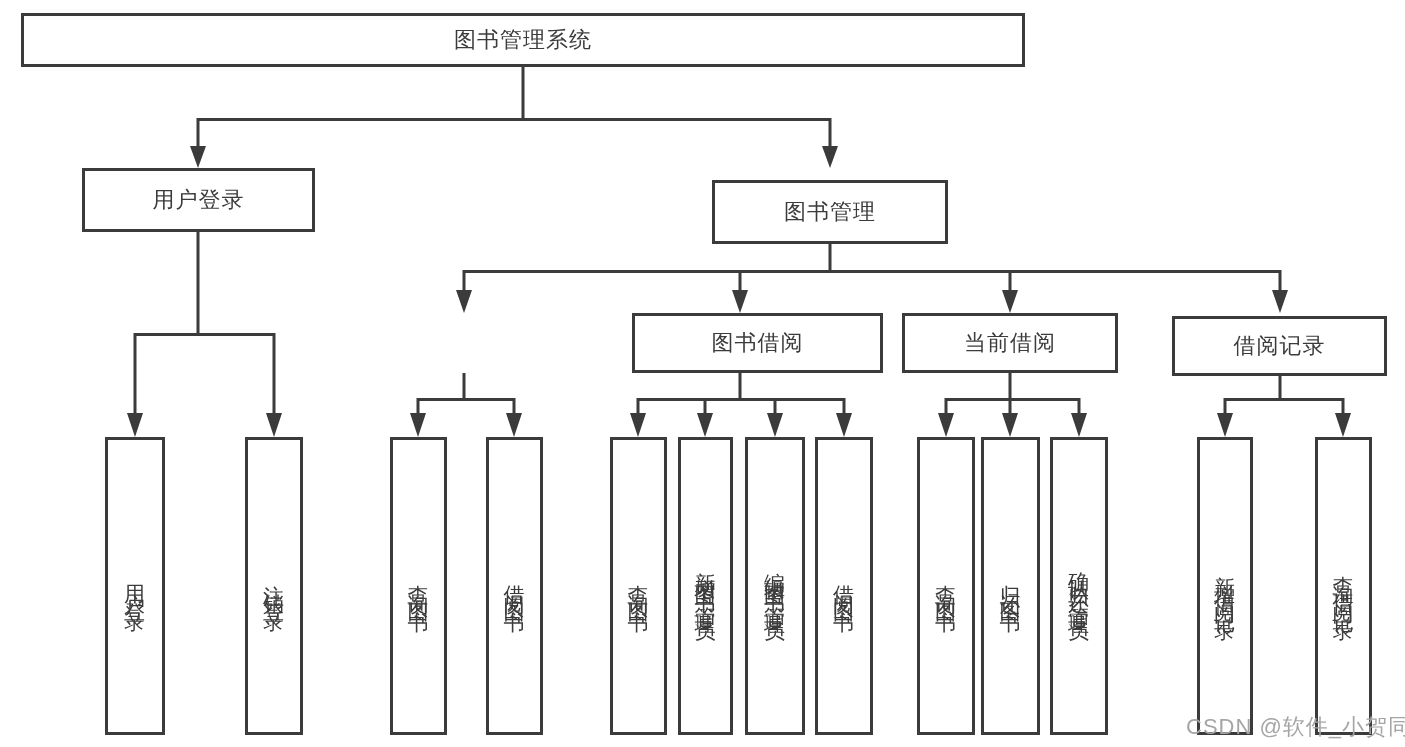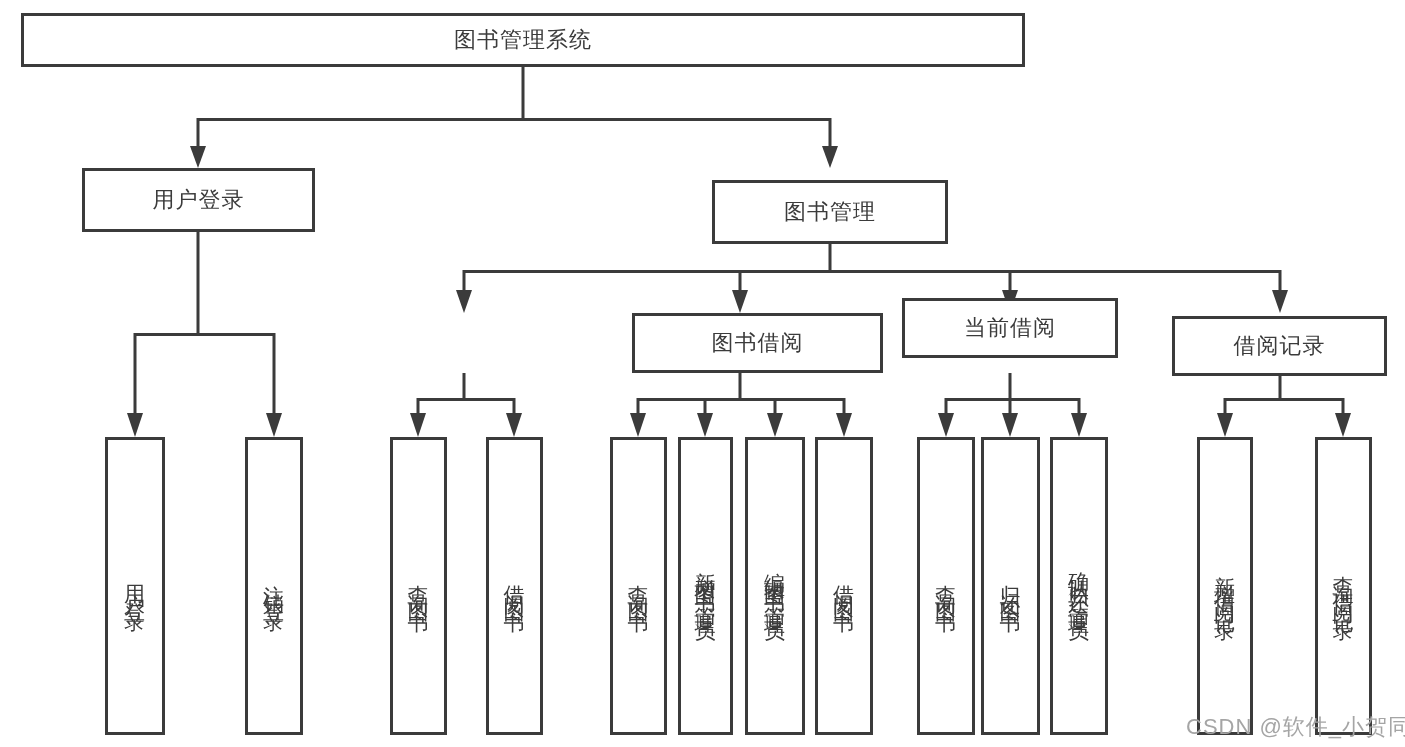"当前借阅" #n-cb { top: 298px -> 313px }
